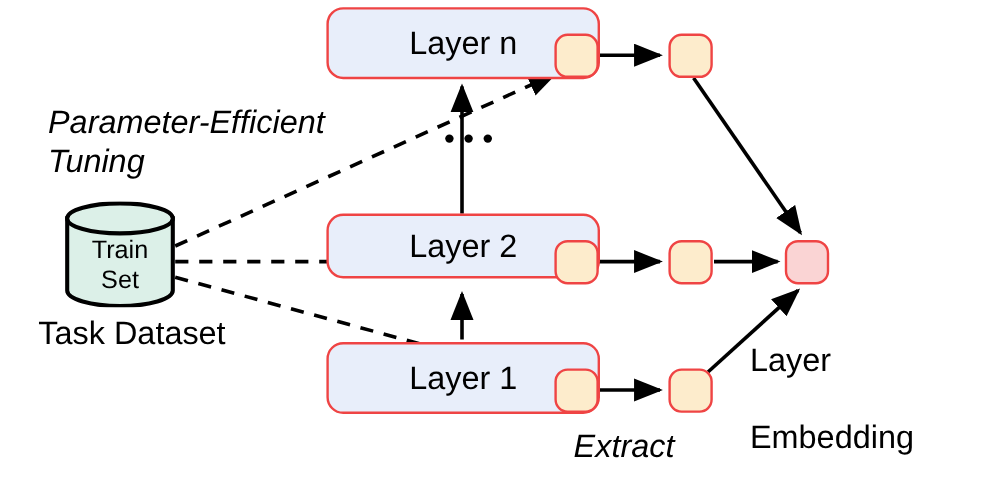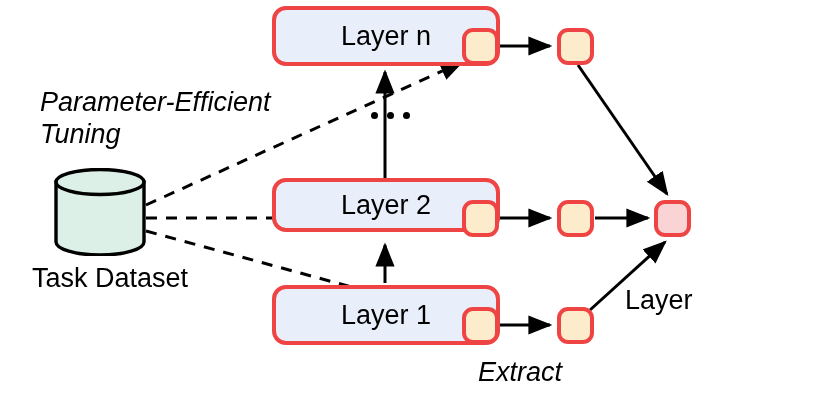"Layer n" .node { border: 4px solid #ef4444 -> 2px solid #ef4444 }
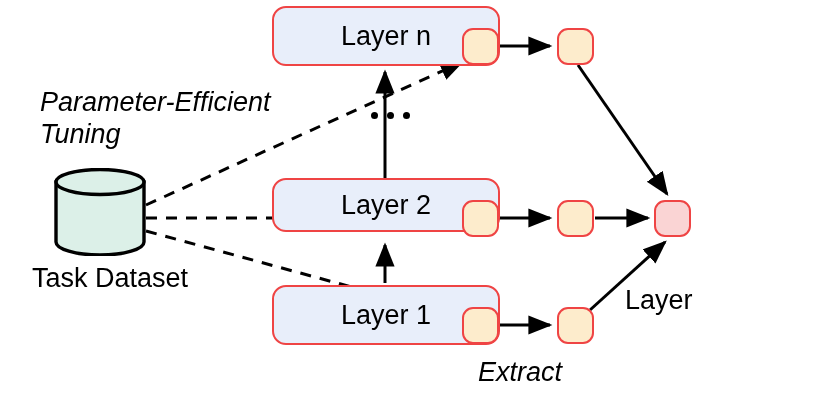"Train" div.cyl-text { html: none -> <div> <div>Train</div> <div>Set</div> </div> }
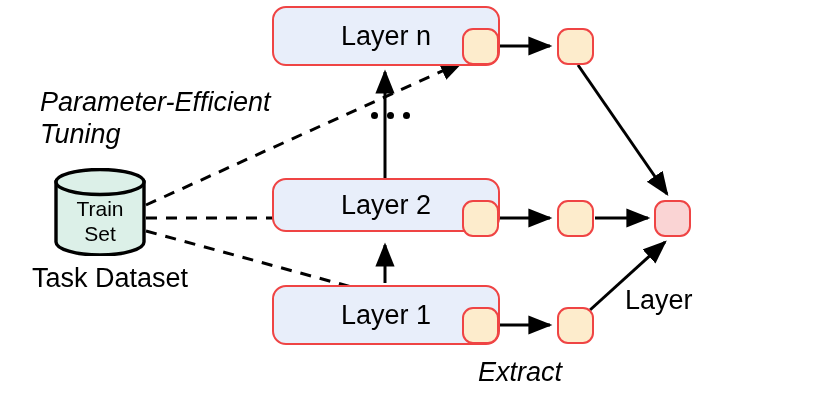"Embedding" div { html: none -> <div>Embedding</div> }
